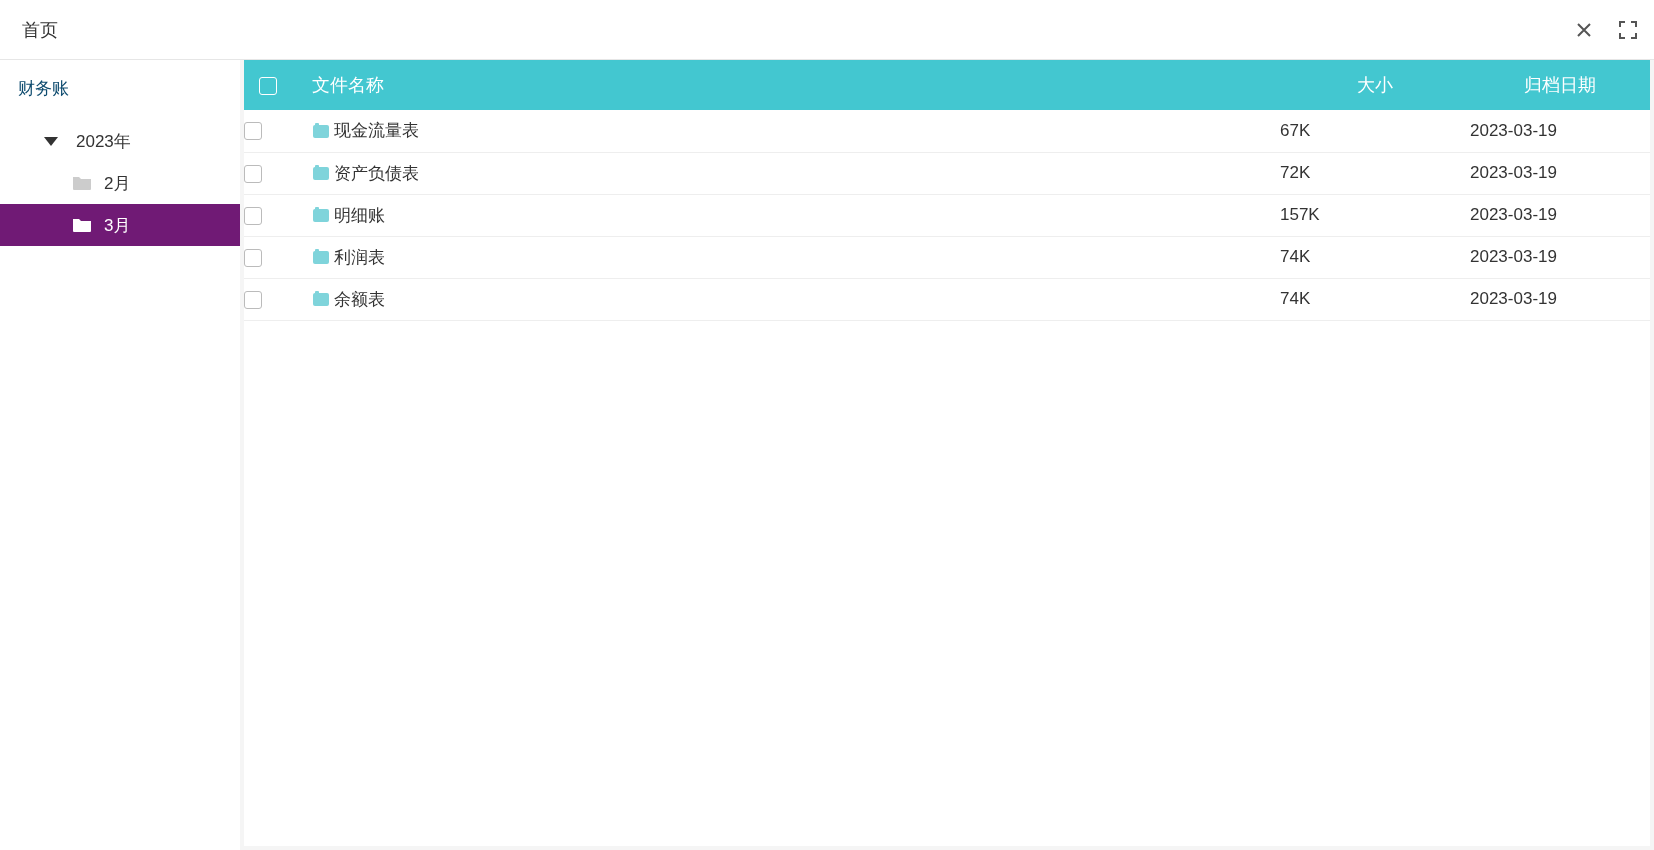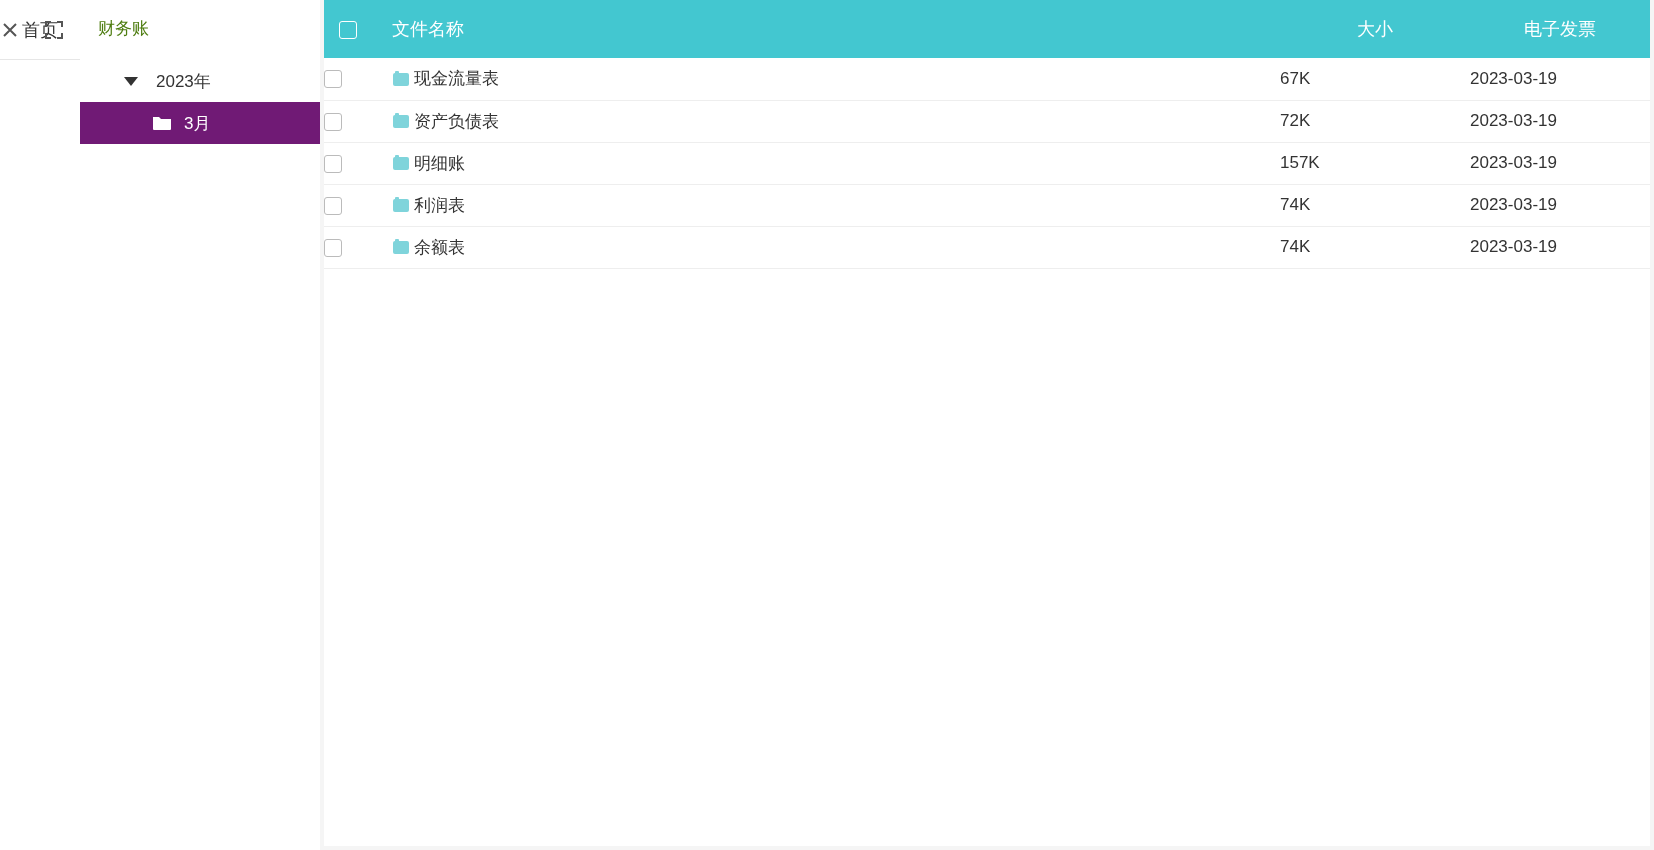"首页" .app { flex-direction: row -> column }
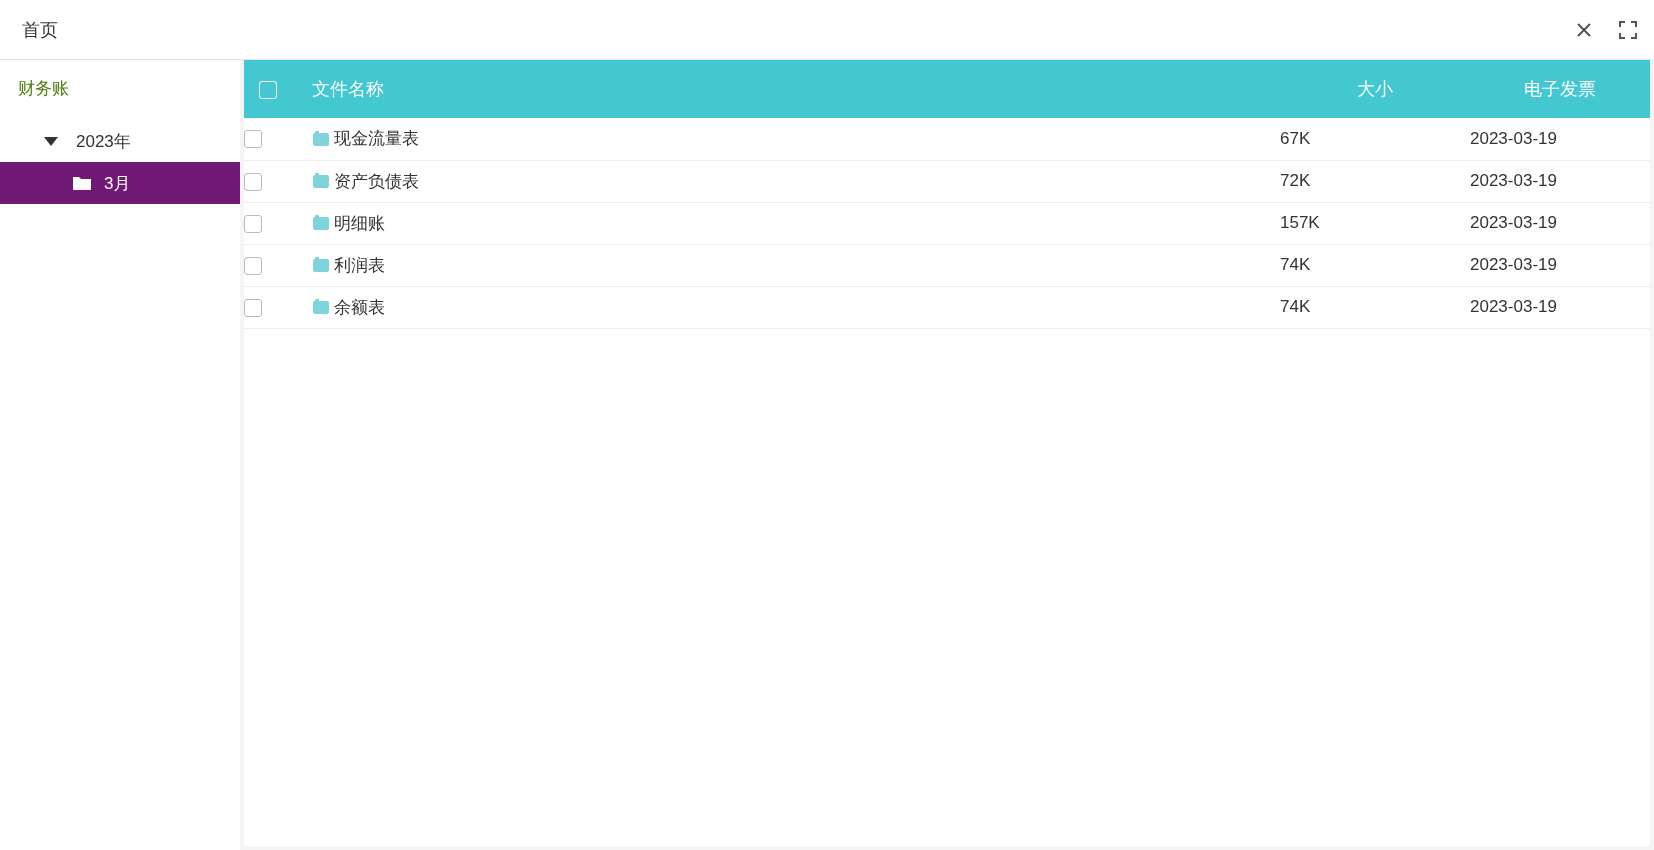"财务账" .category-tab.active { color: #4d7c0f -> #0c4a6e }
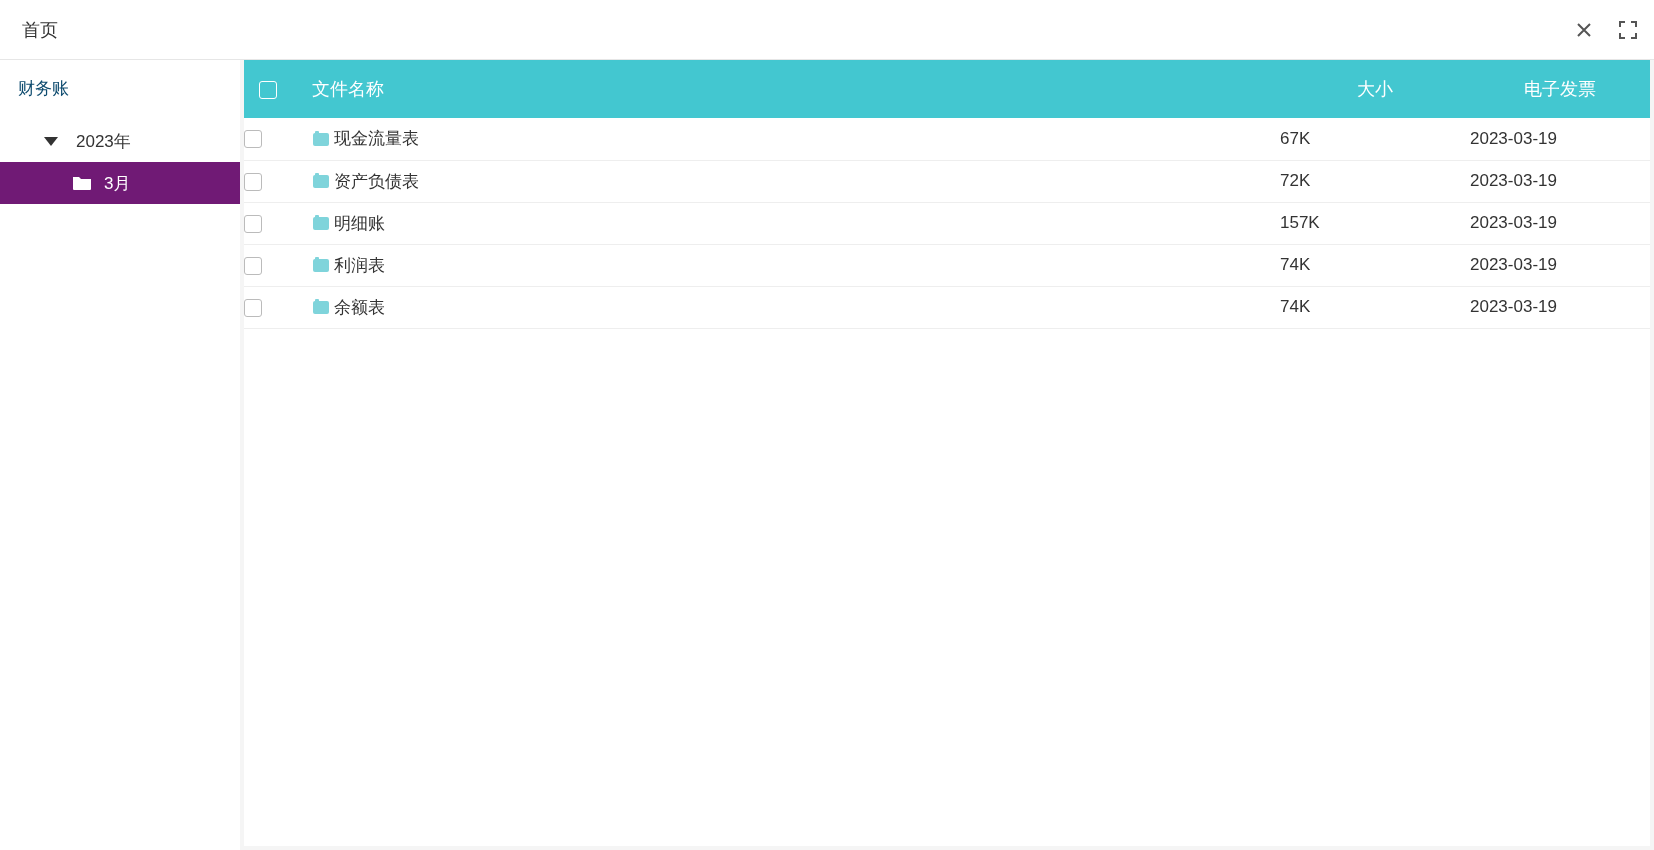"文件名称" .table thead th { height: 58px -> 50px }
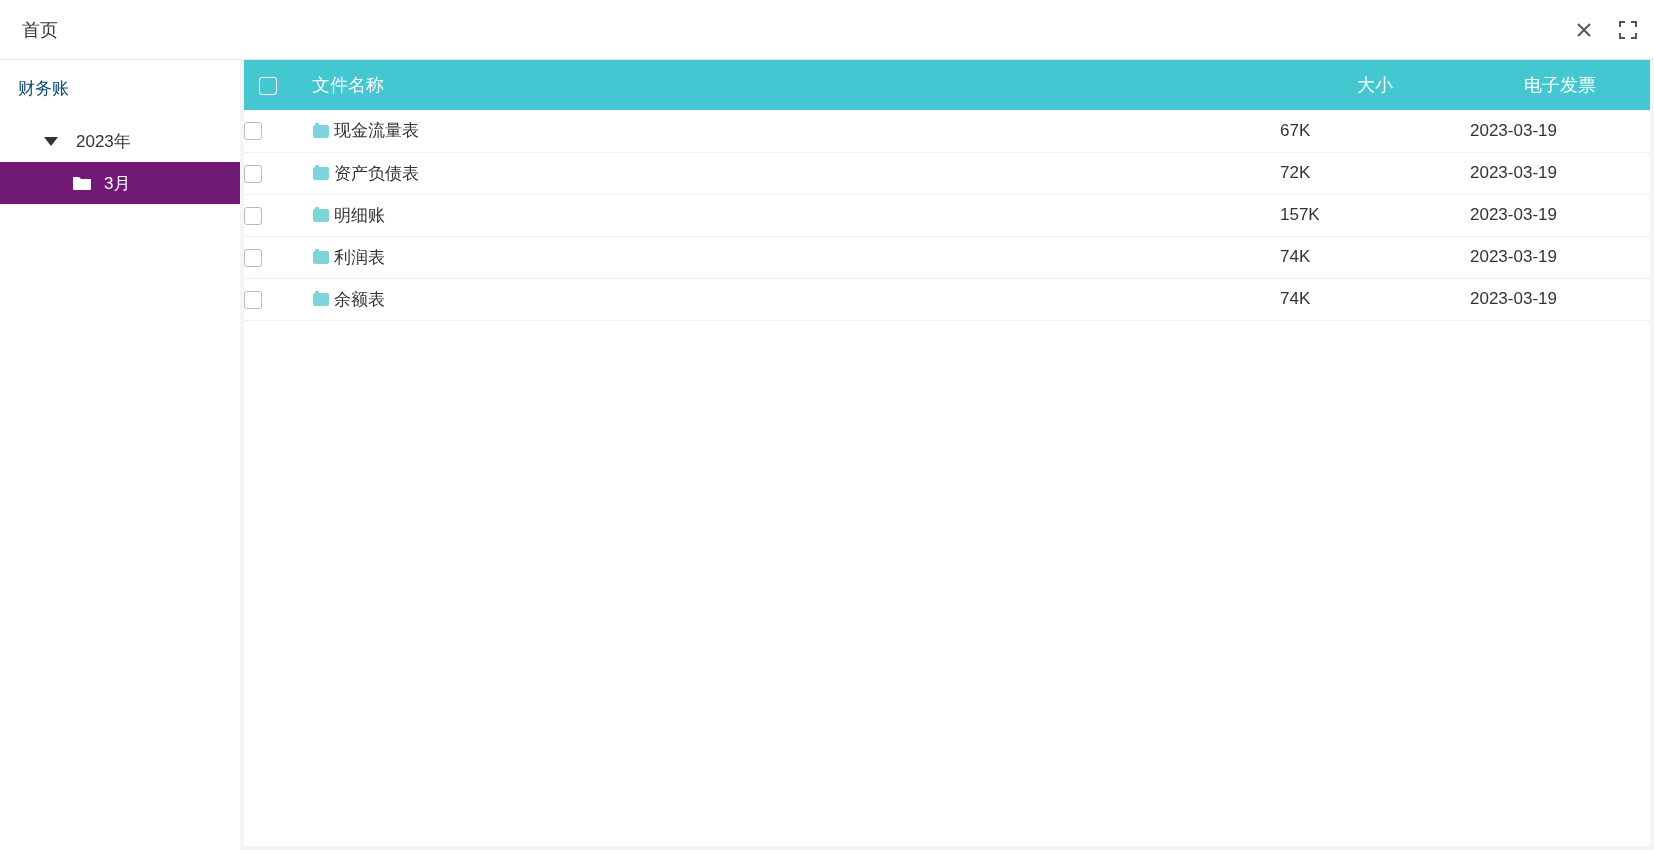"电子发票" th.col-date { text: 电子发票 -> 归档日期 }
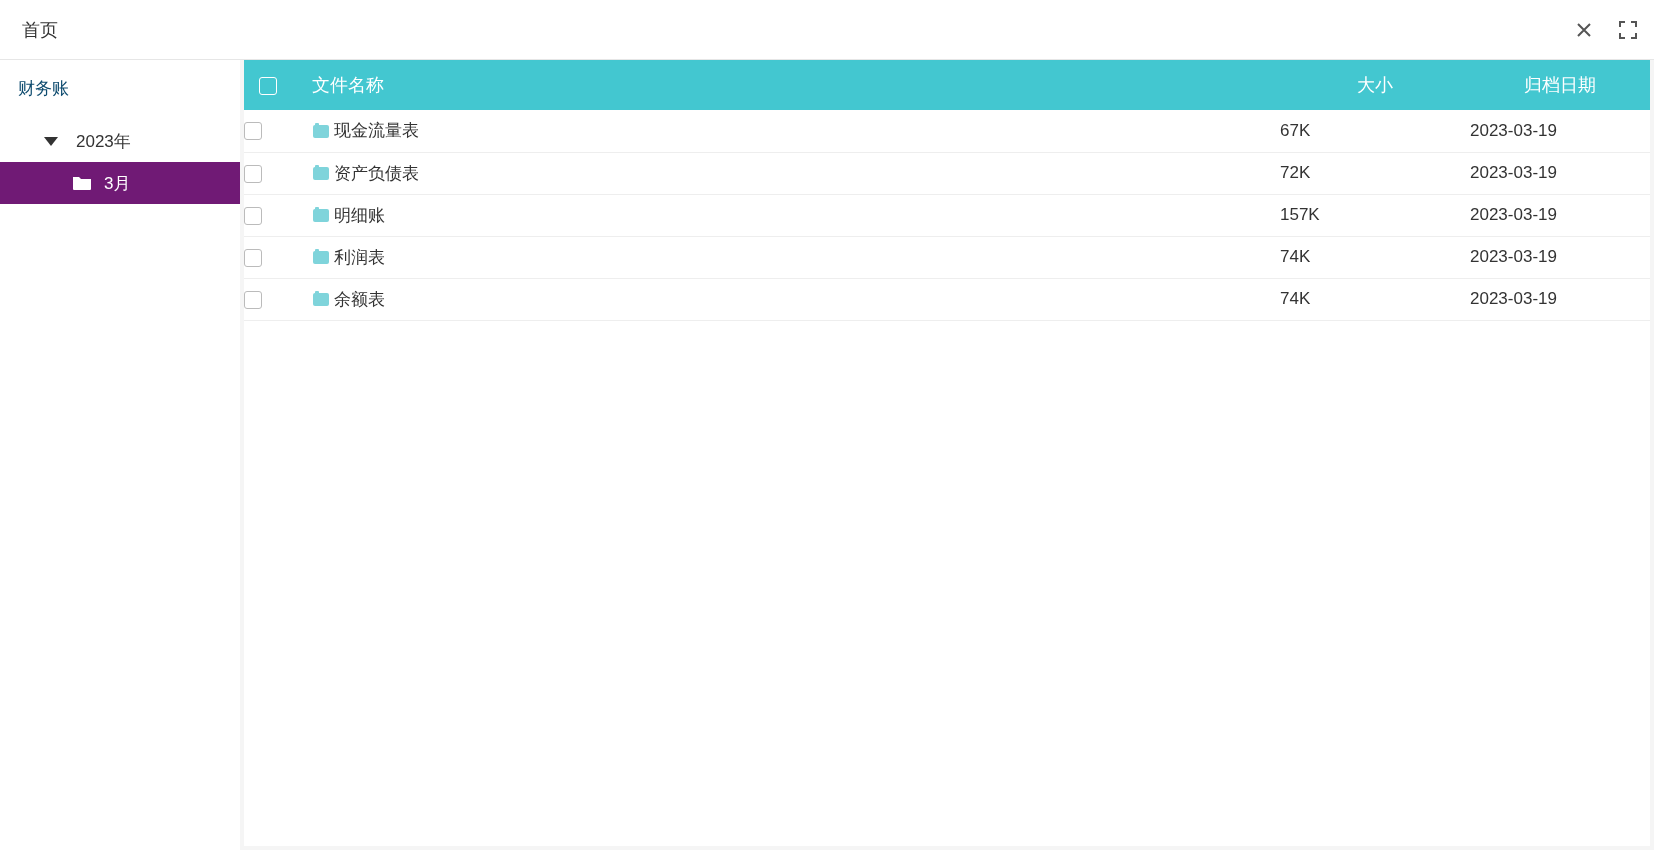"2月" div.tree-node { html: none -> <div> <span> <svg> <path></path> </svg> </span> <span>2月</span> </div> }
